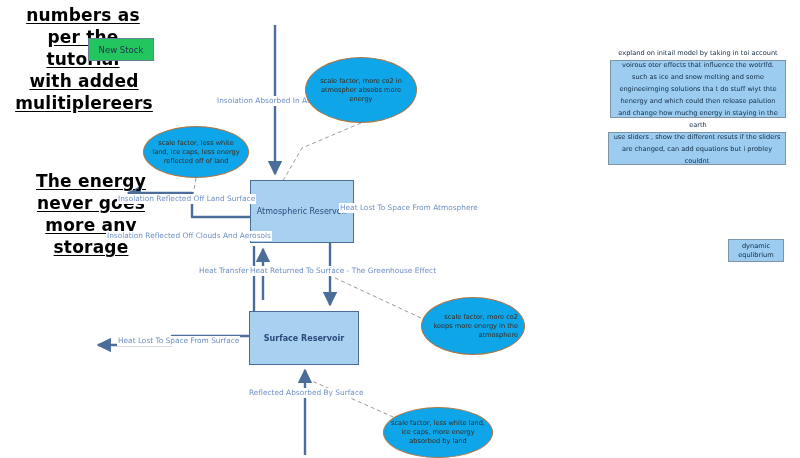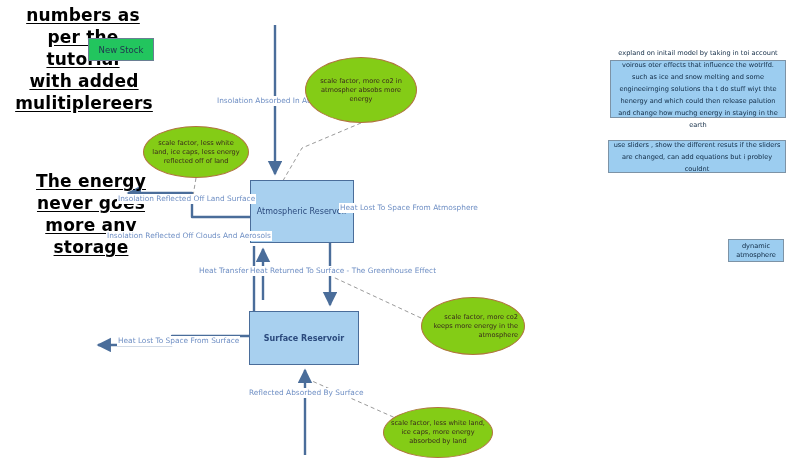"scale factor, more co2 in" .ellipse { background: #84cc16 -> #0ea5e9 }
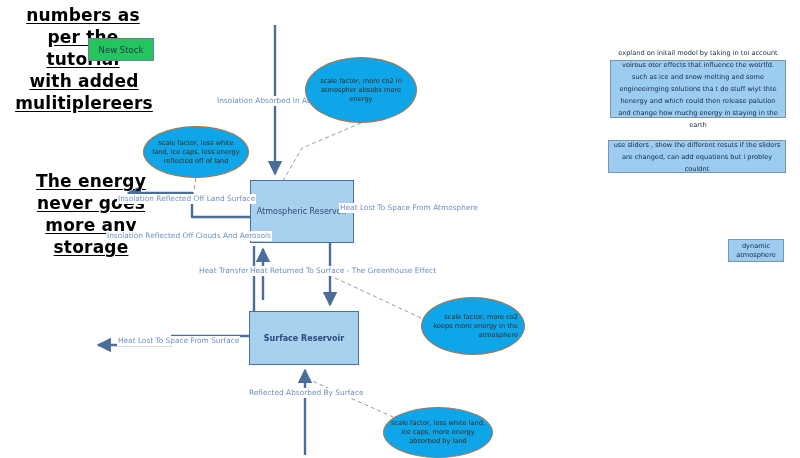"use sliders , show the" #note-sliders { top: 140px -> 132px }
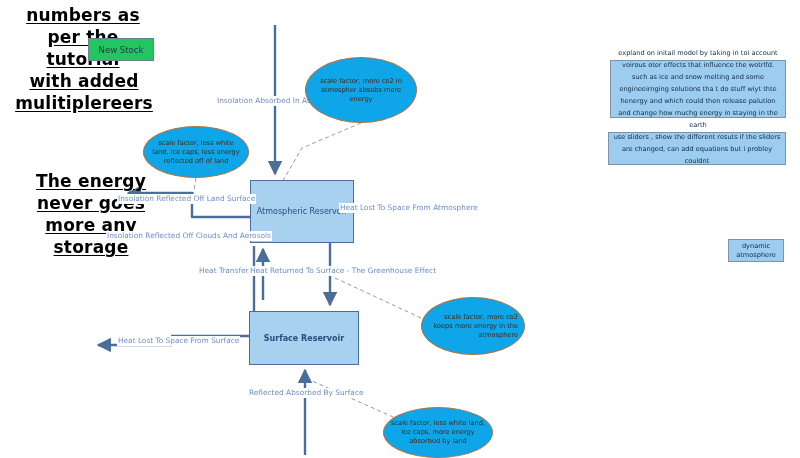"dynamic atmosphere" div.abs { text: atmosphere -> equlibrium }
